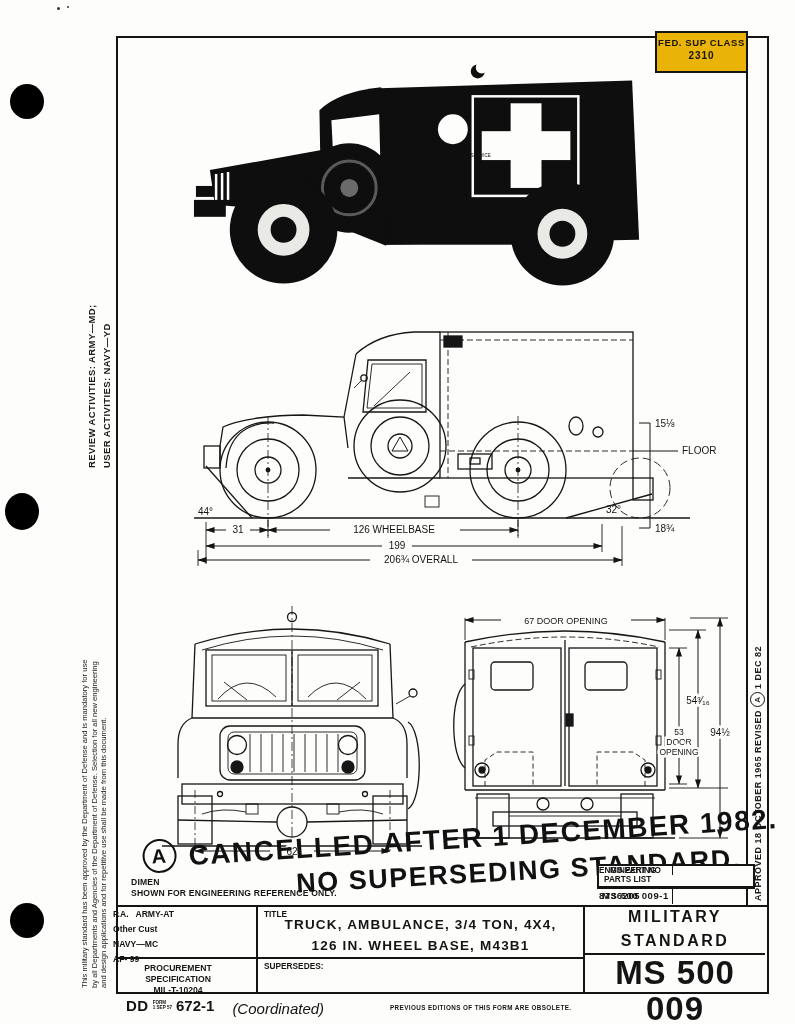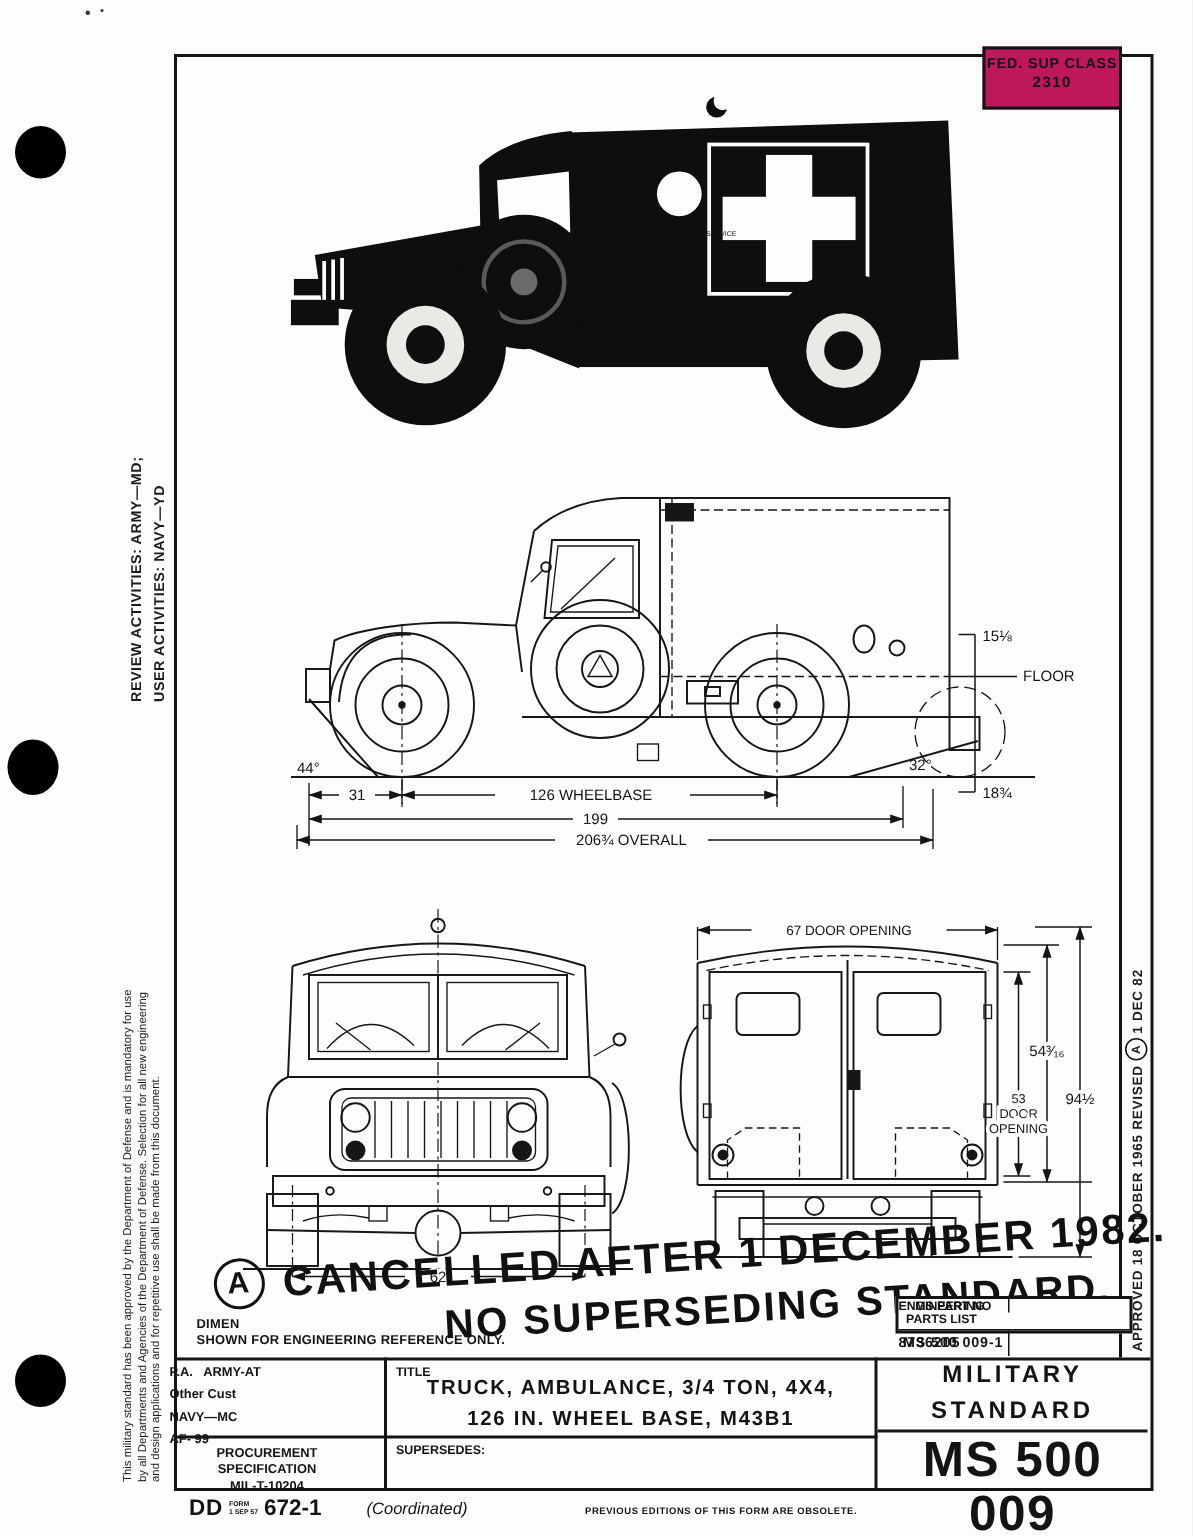"FED. SUP CLASS" .fedbox { background: #be185d -> #eab308 }
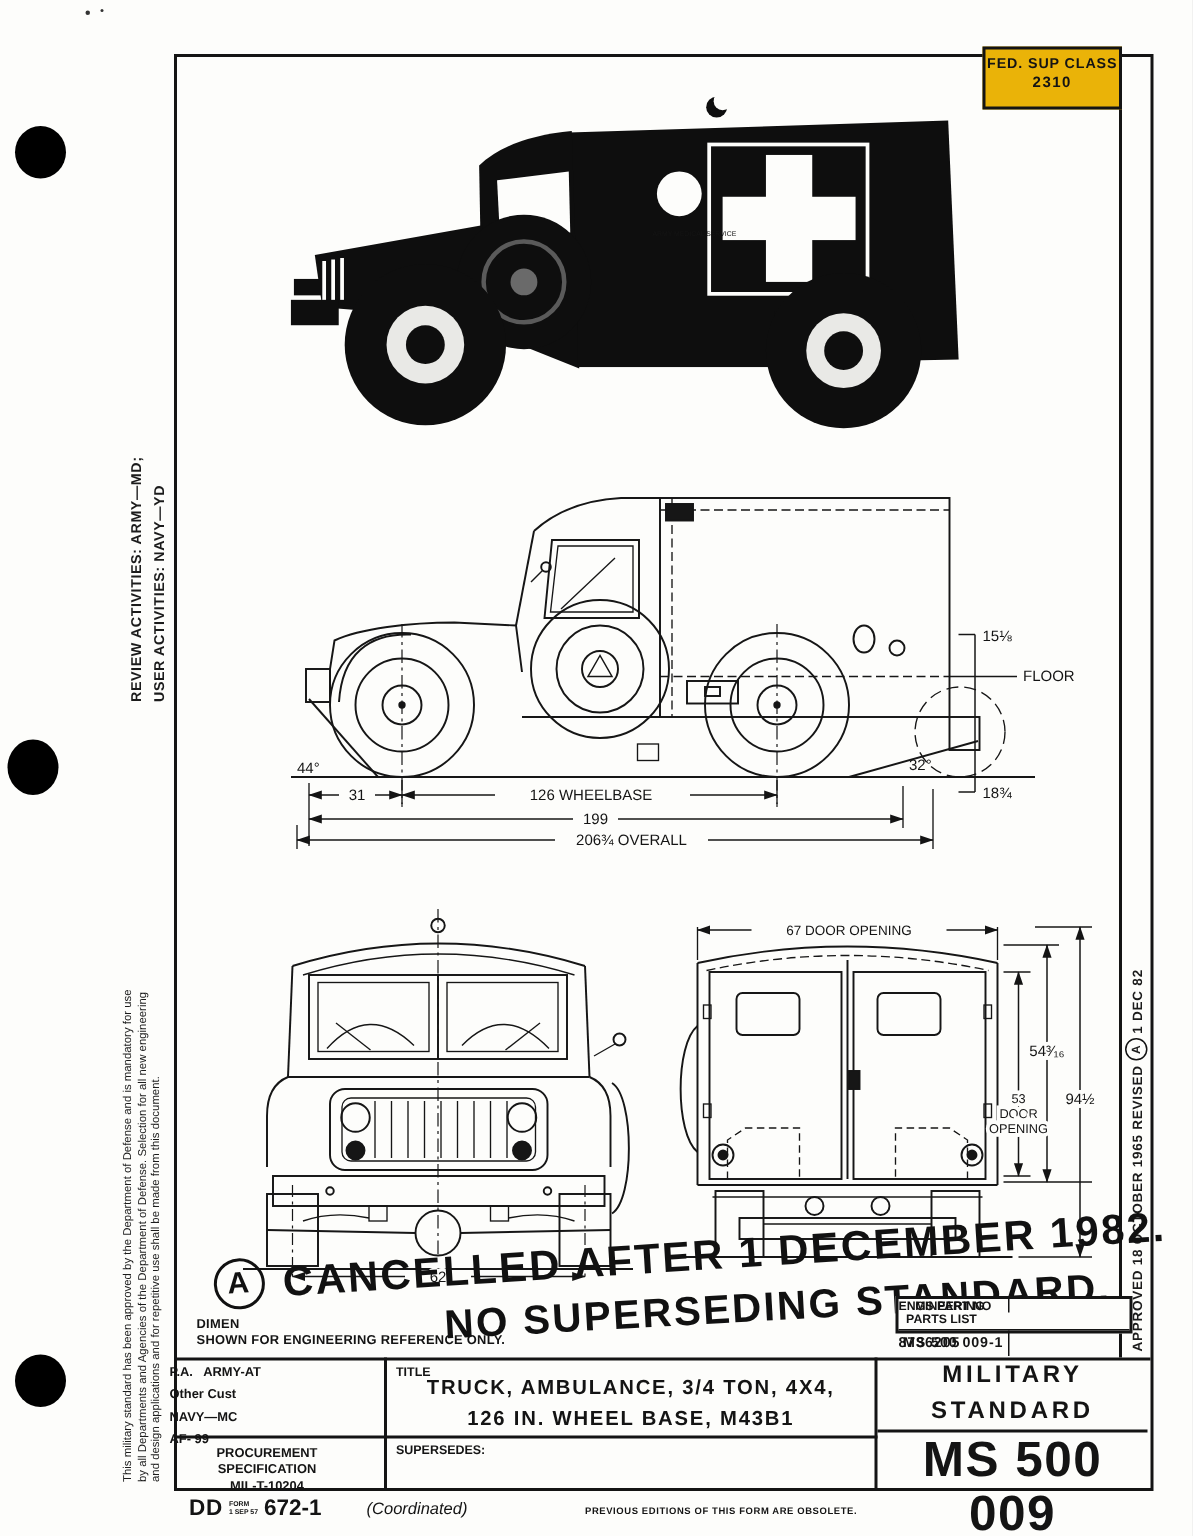"(Coordinated)" .dd-coord { font-size: 11px -> 15px; margin-left: 26px -> 14px }
